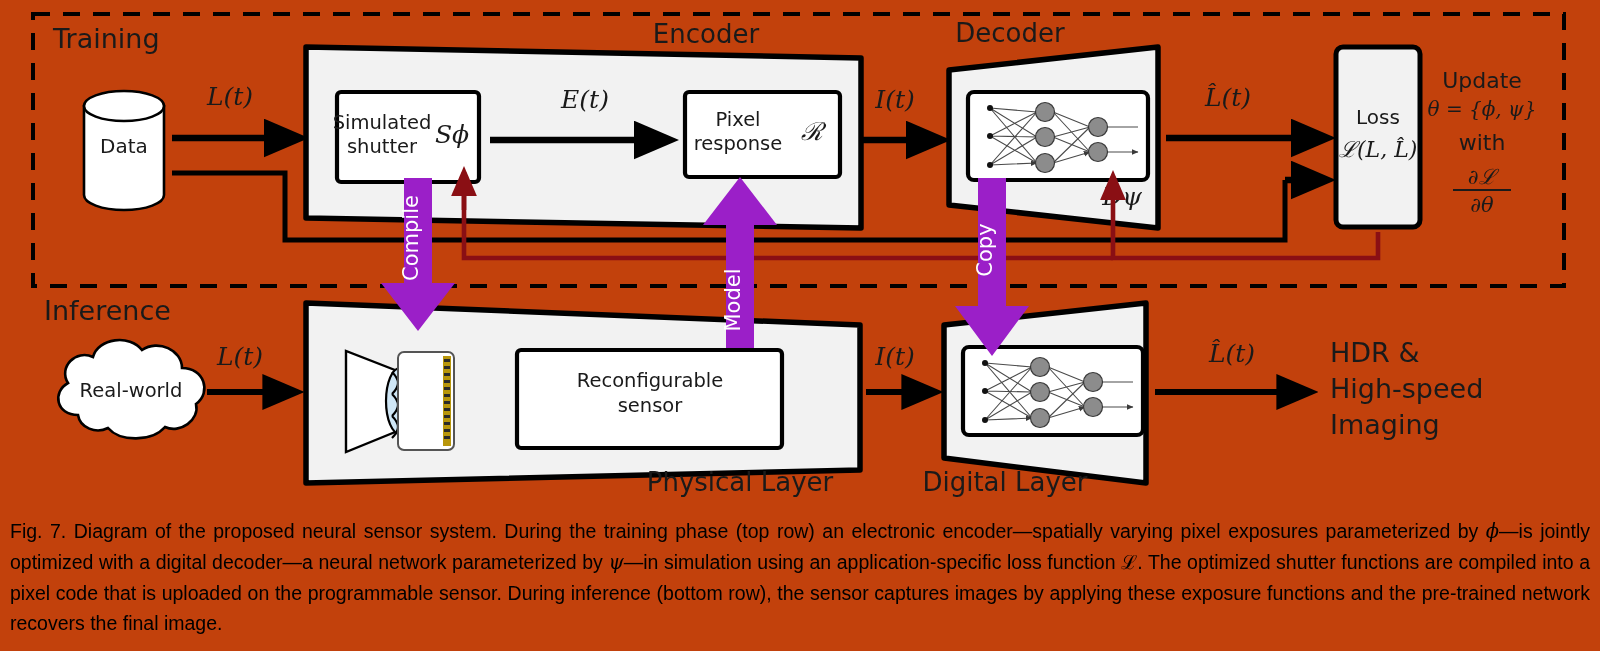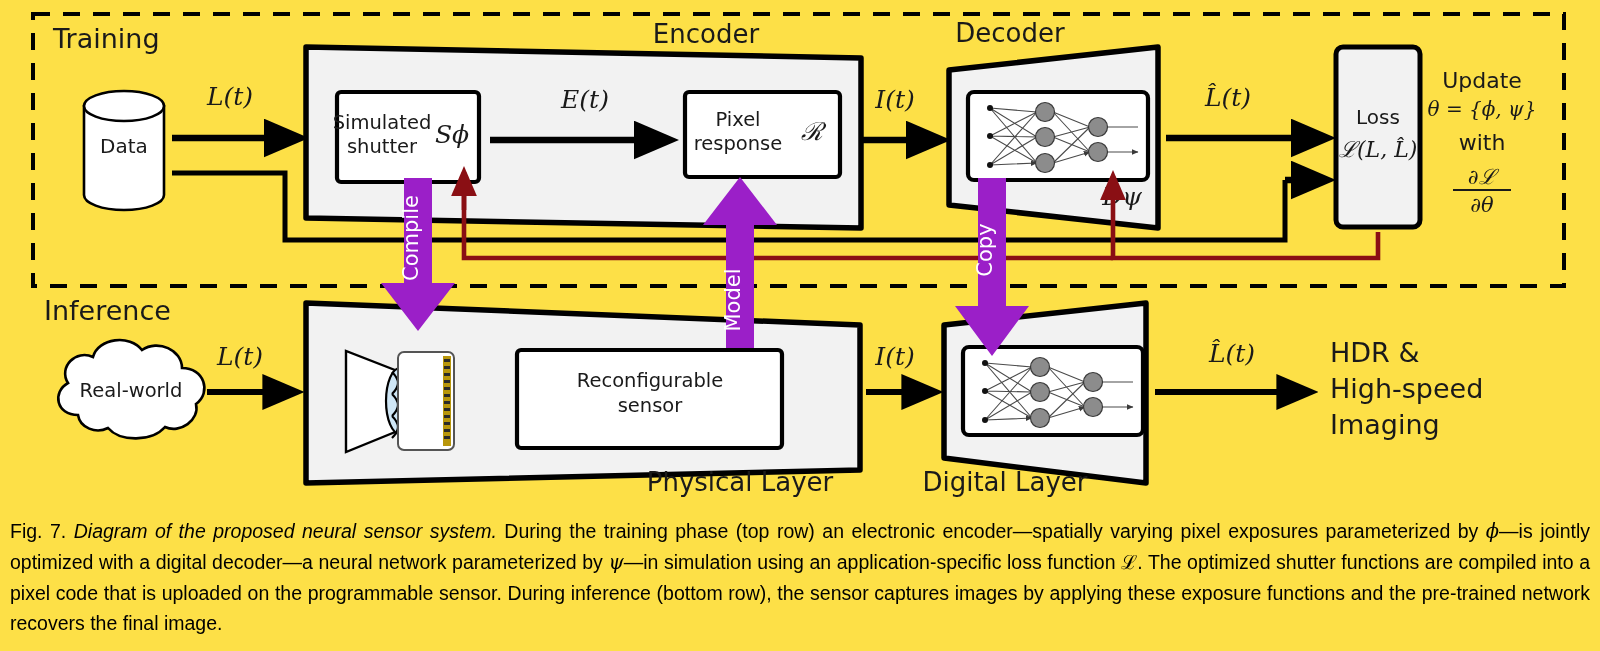"Training" #root { background: #fde047 -> #c2410c }
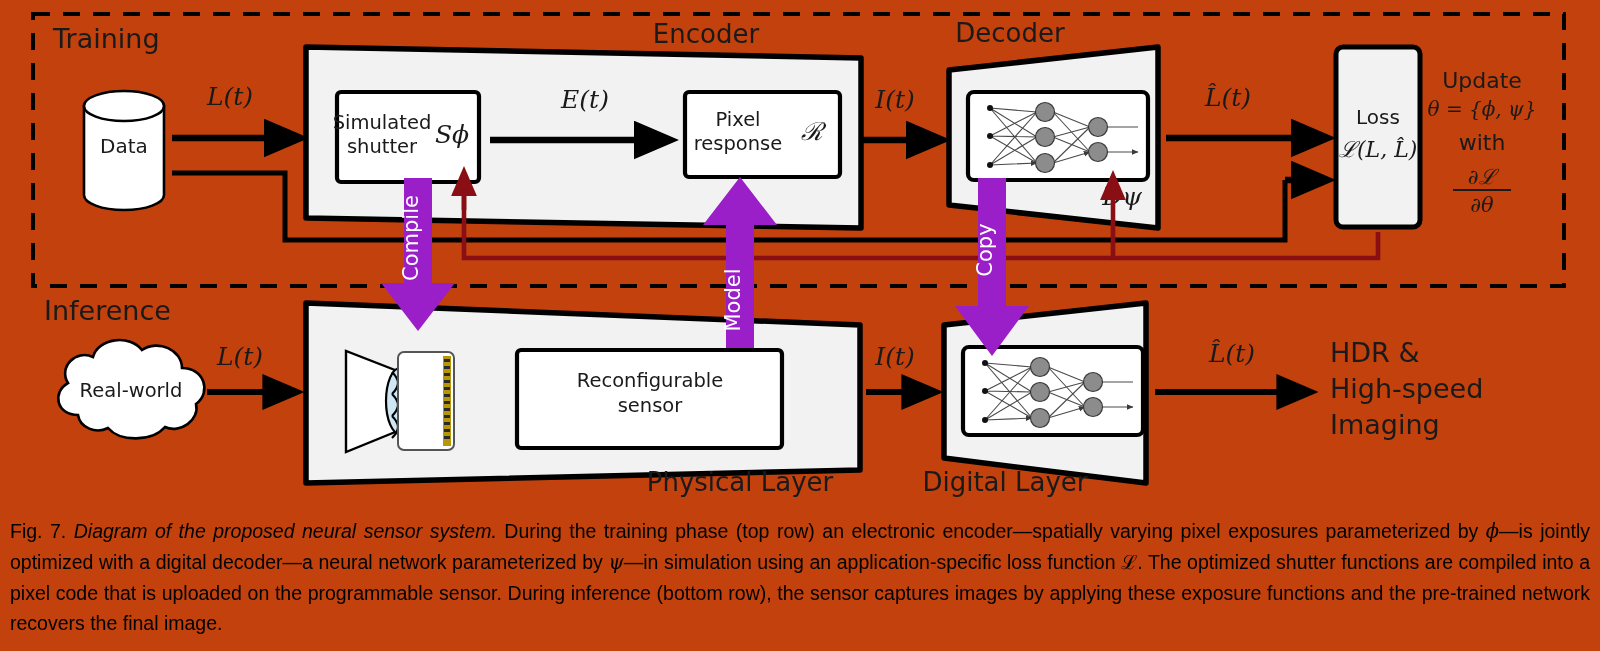"Diagram of the proposed neural" .caption .cap-em { font-style: italic -> none }
